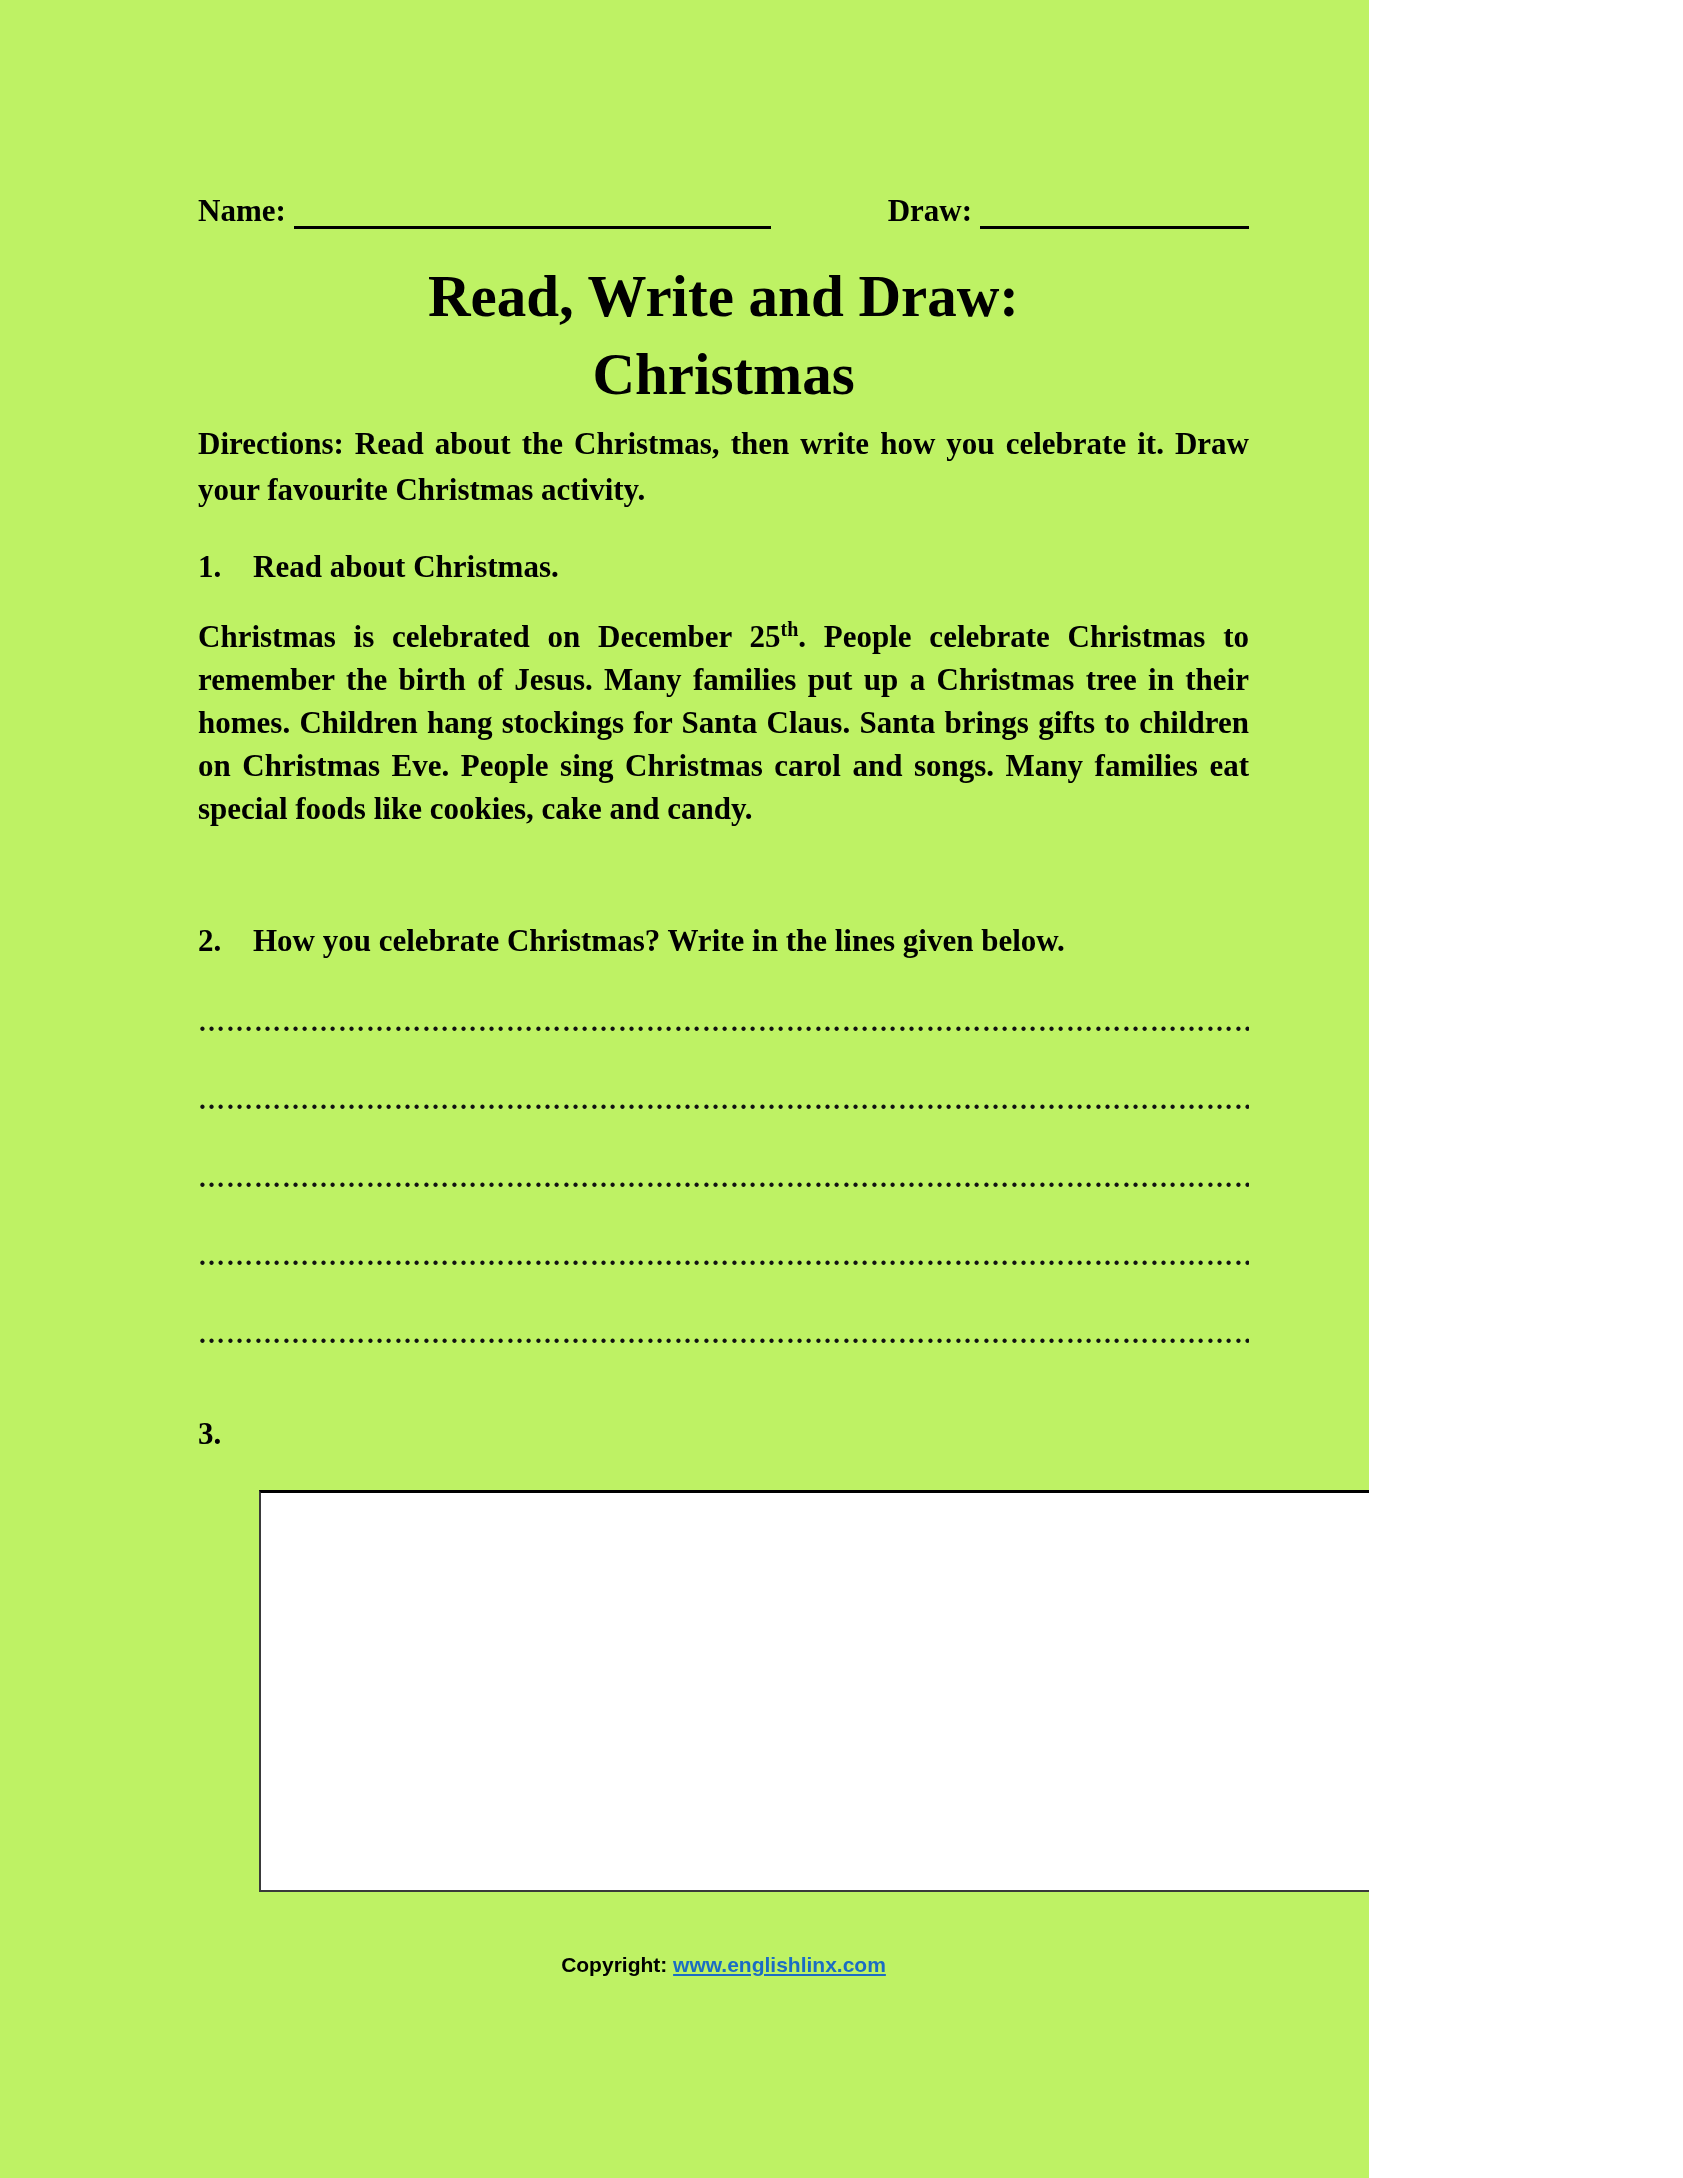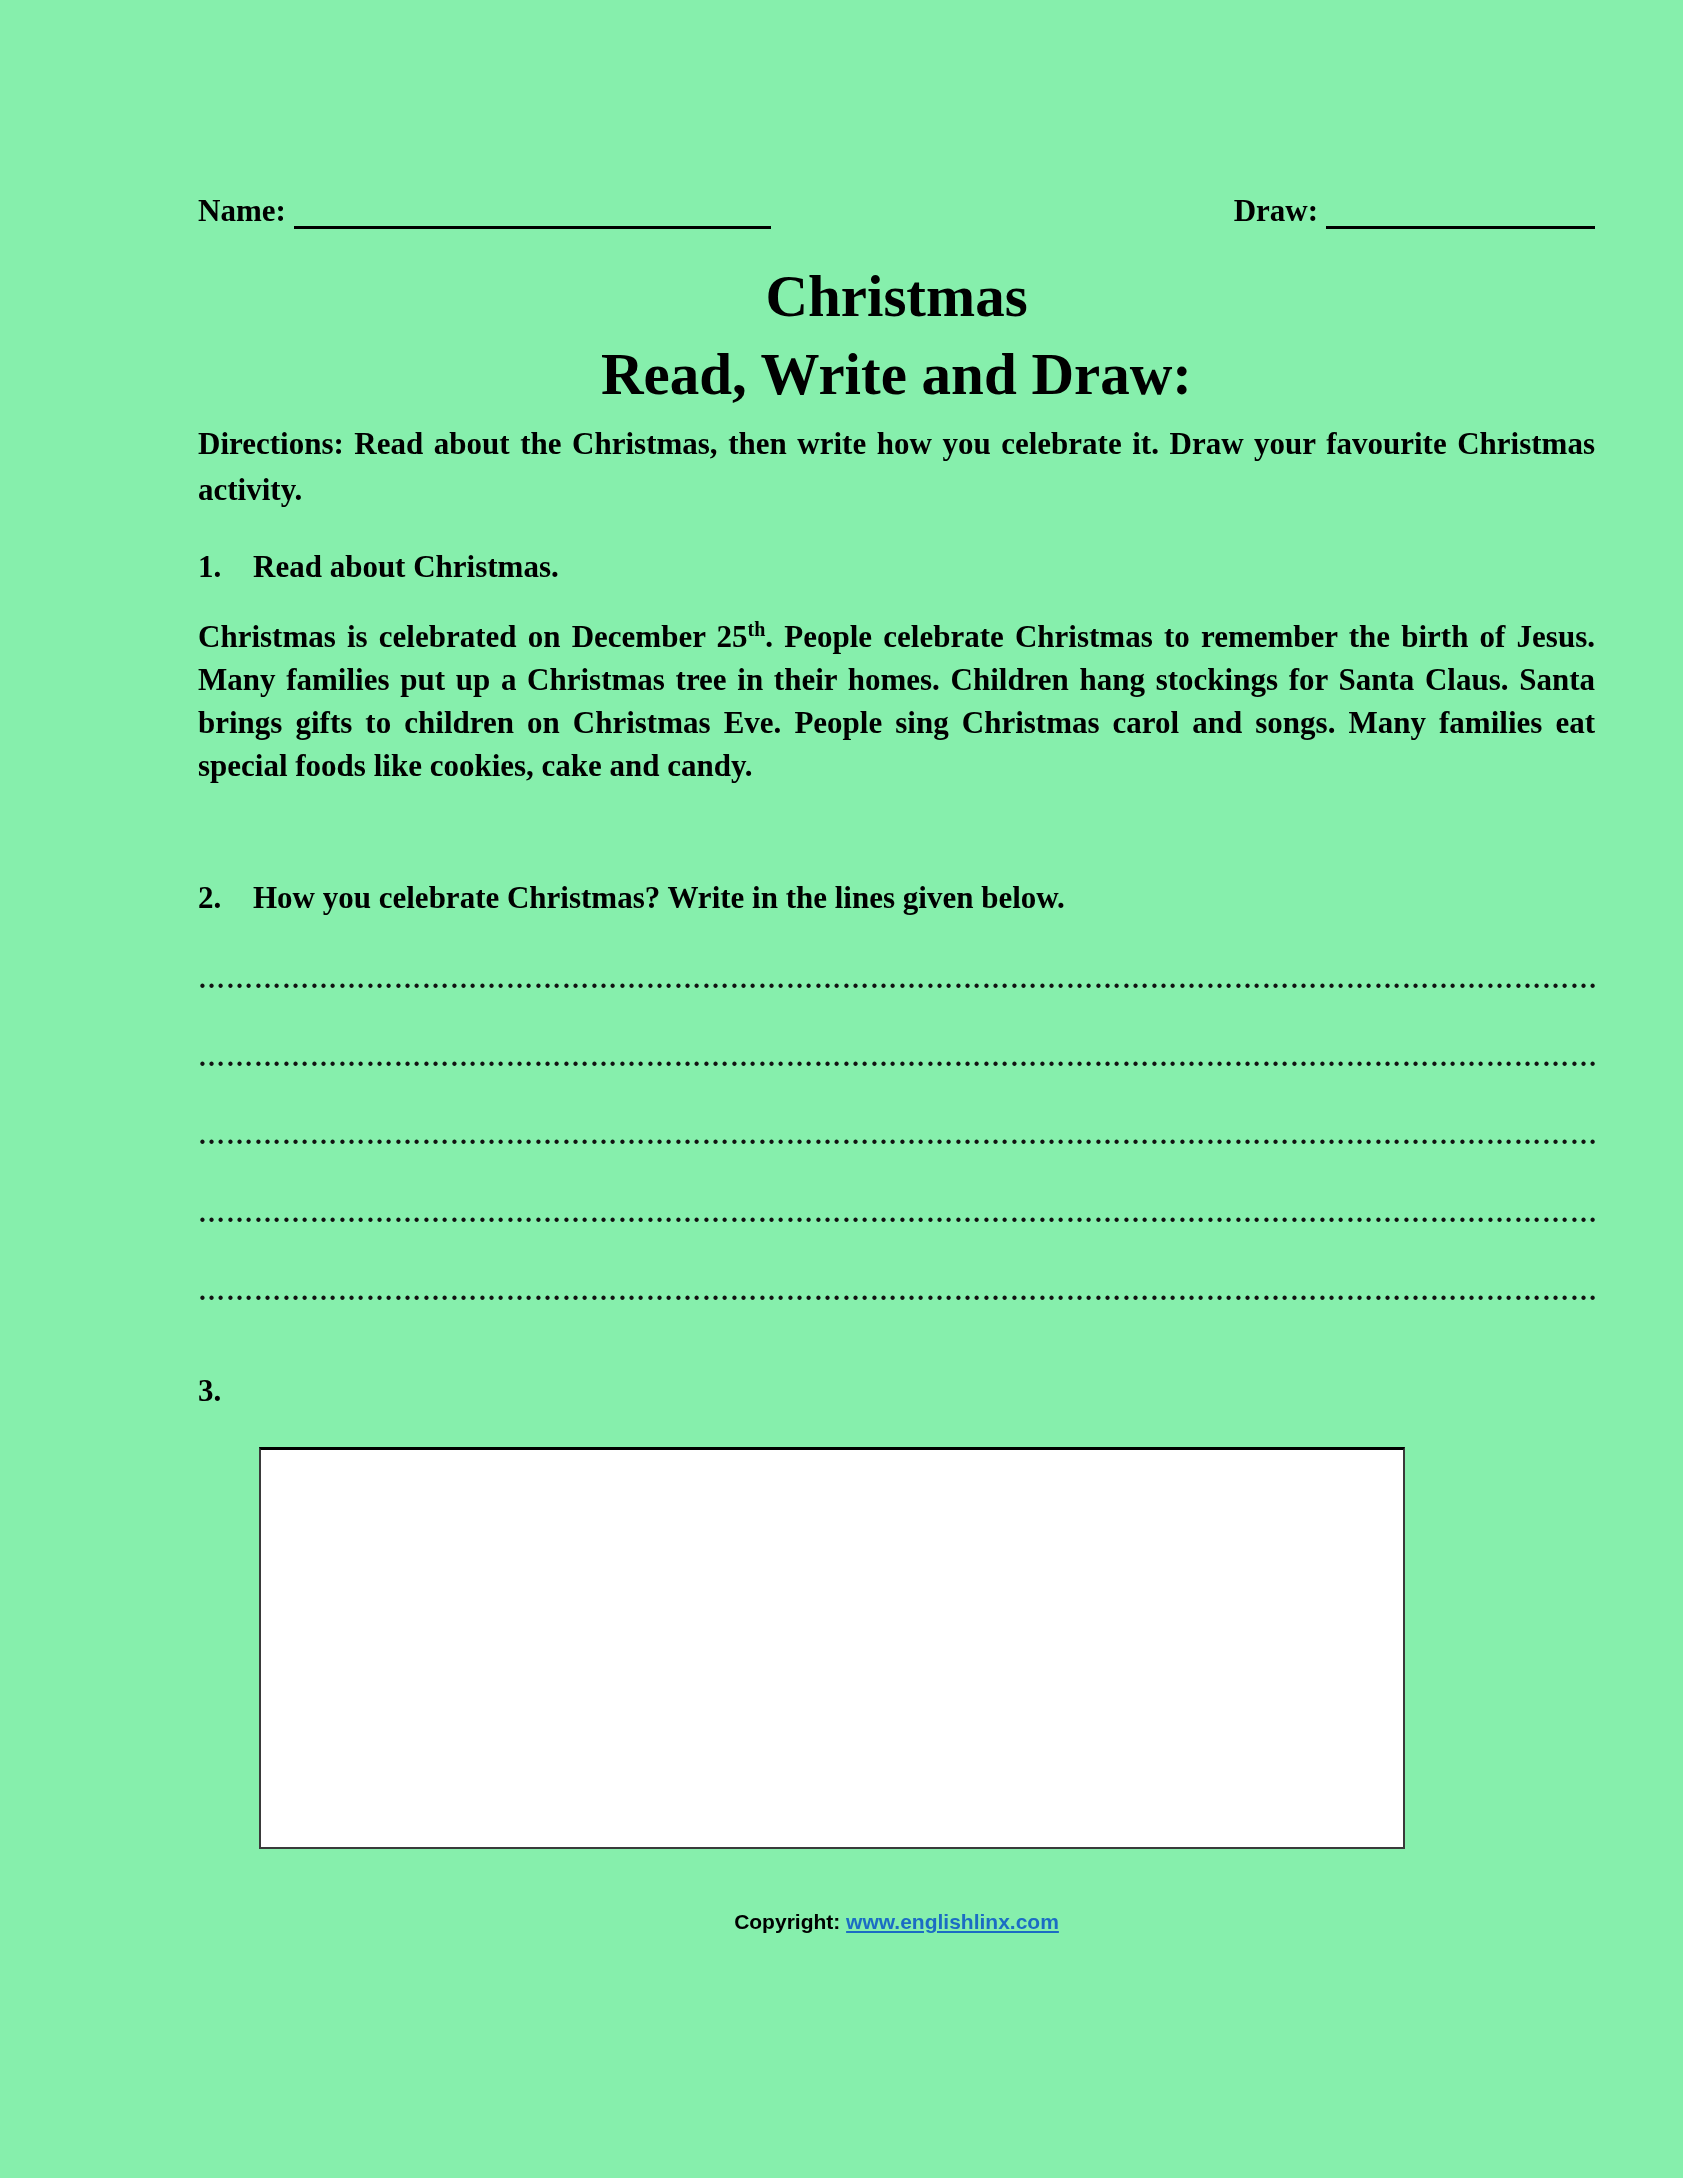"Name:" .page { background: #86efac -> #bef264; padding: 193px 88px 0 198px -> 193px 120px 0 198px; width: 1683px -> 1369px }
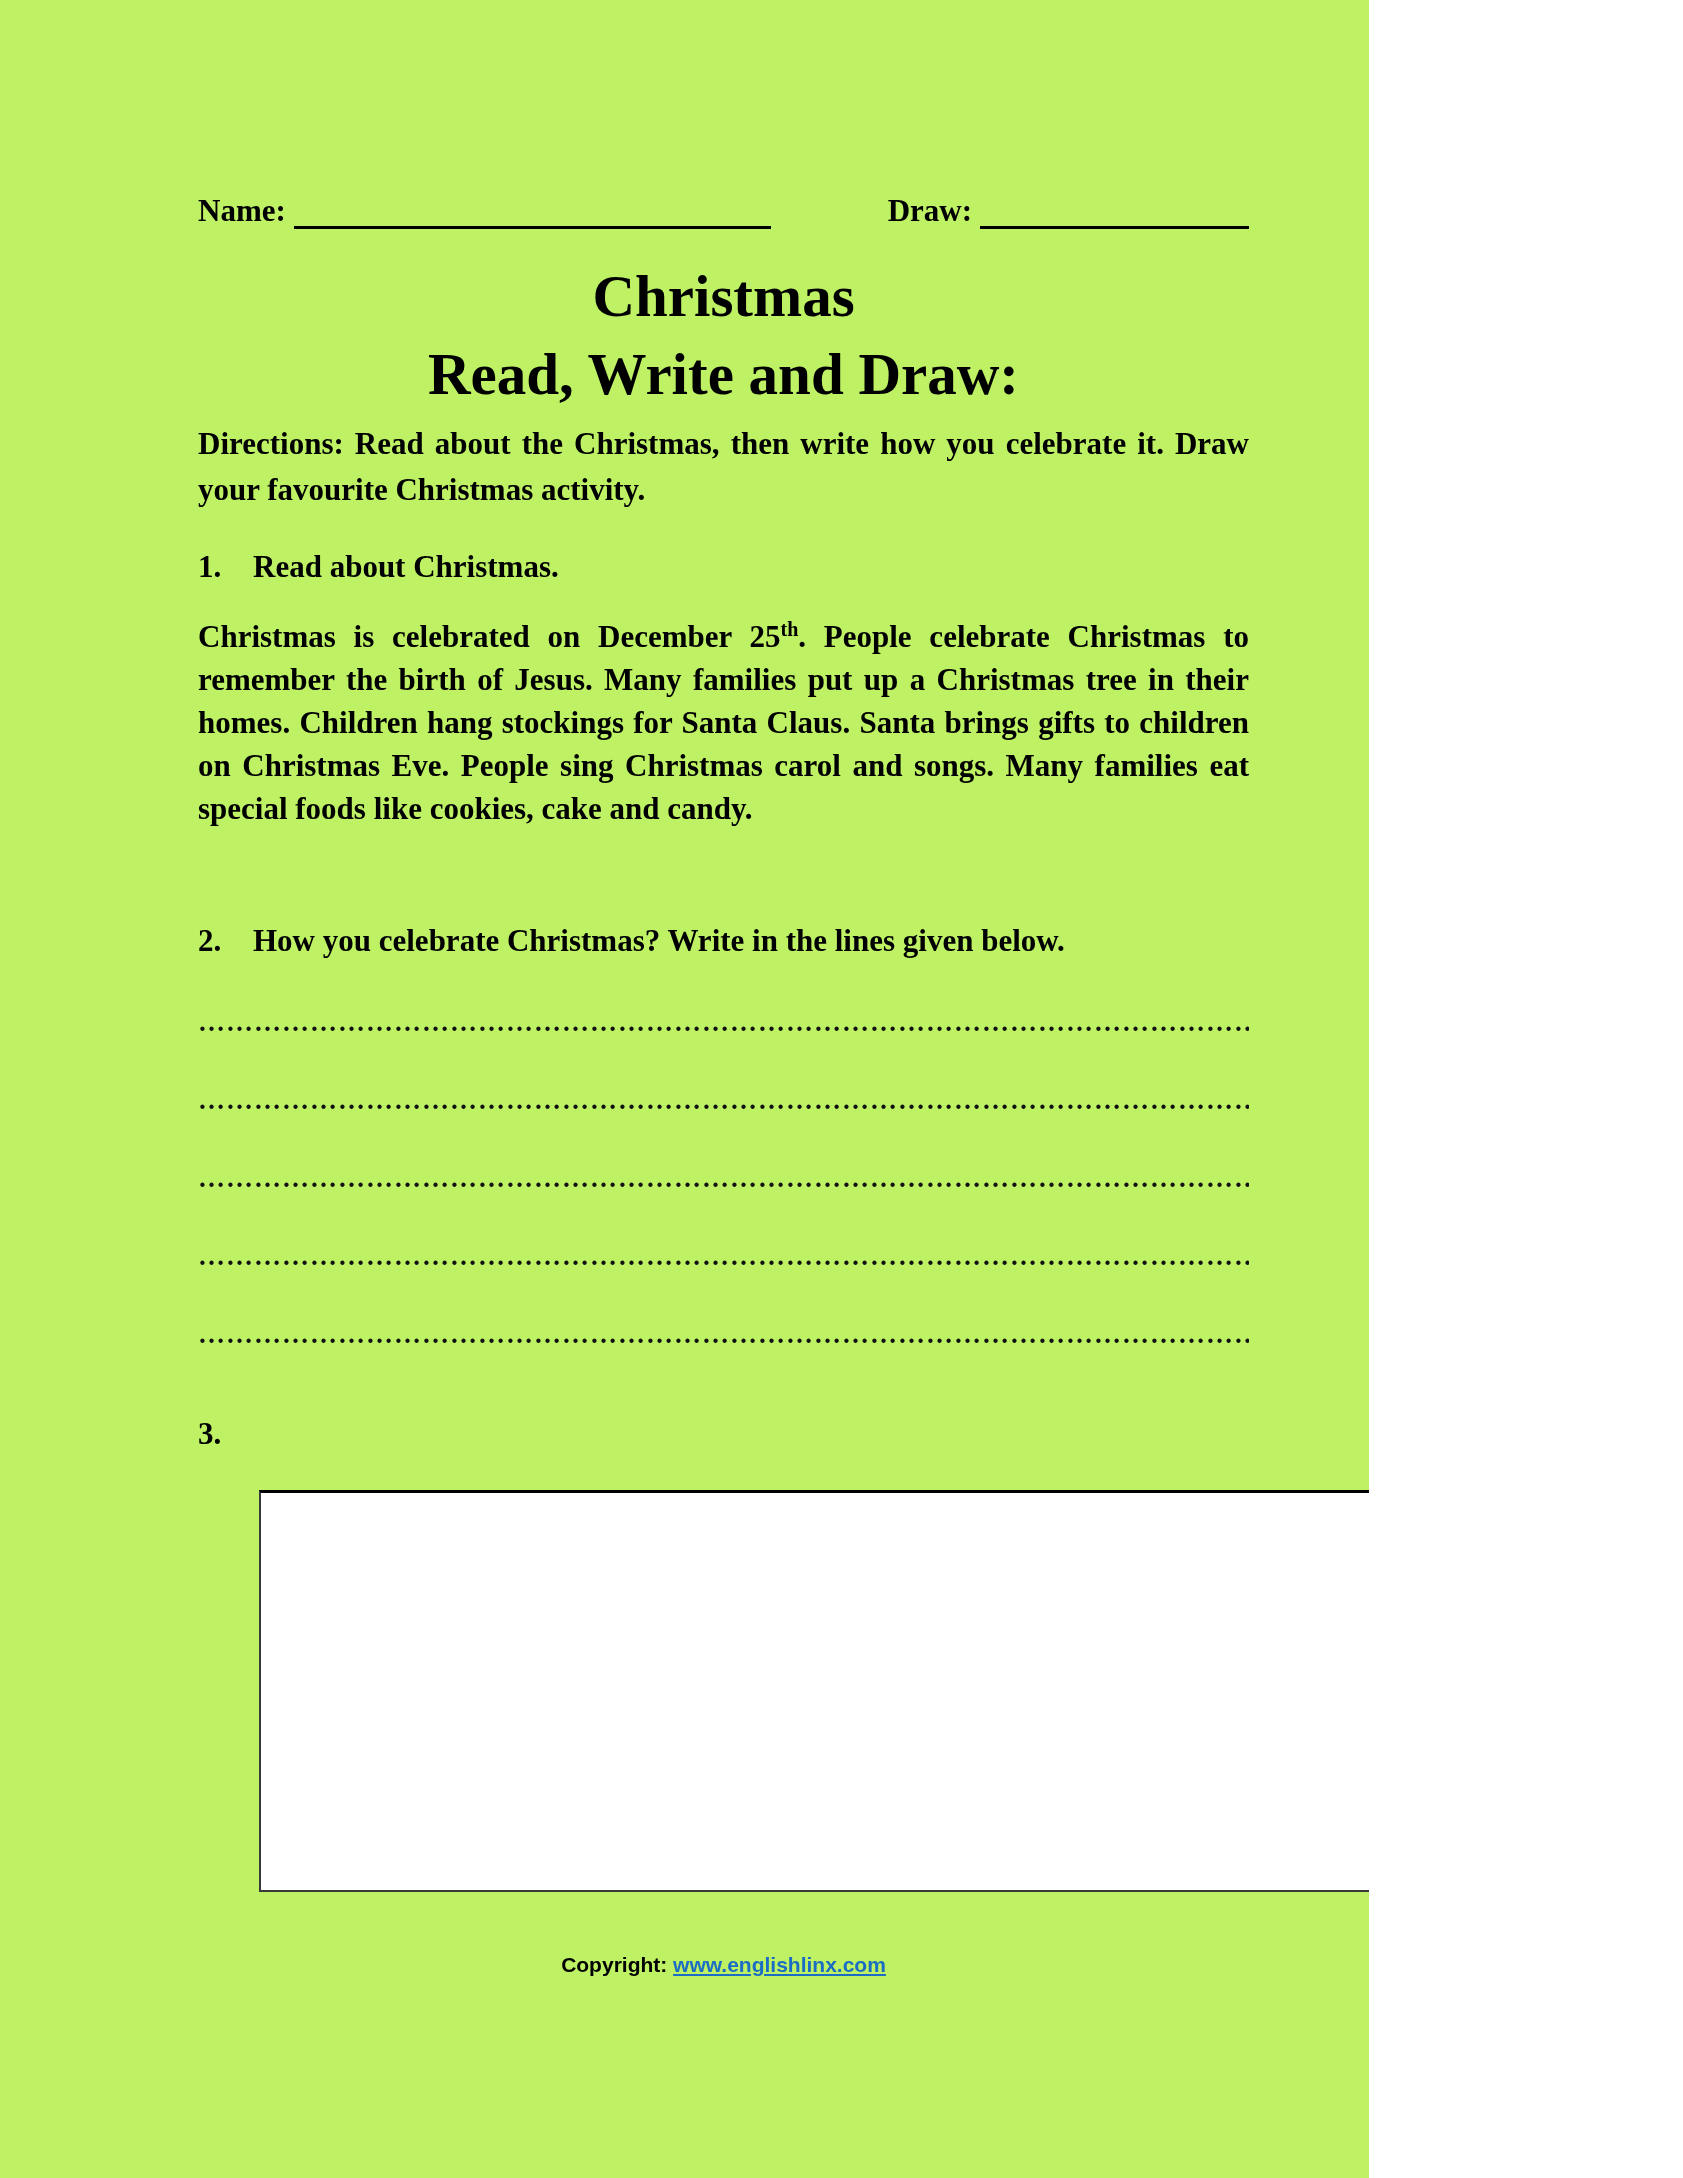"Christmas" div { order: before "Read, Write and Draw:" -> after "Read, Write and Draw:" }
